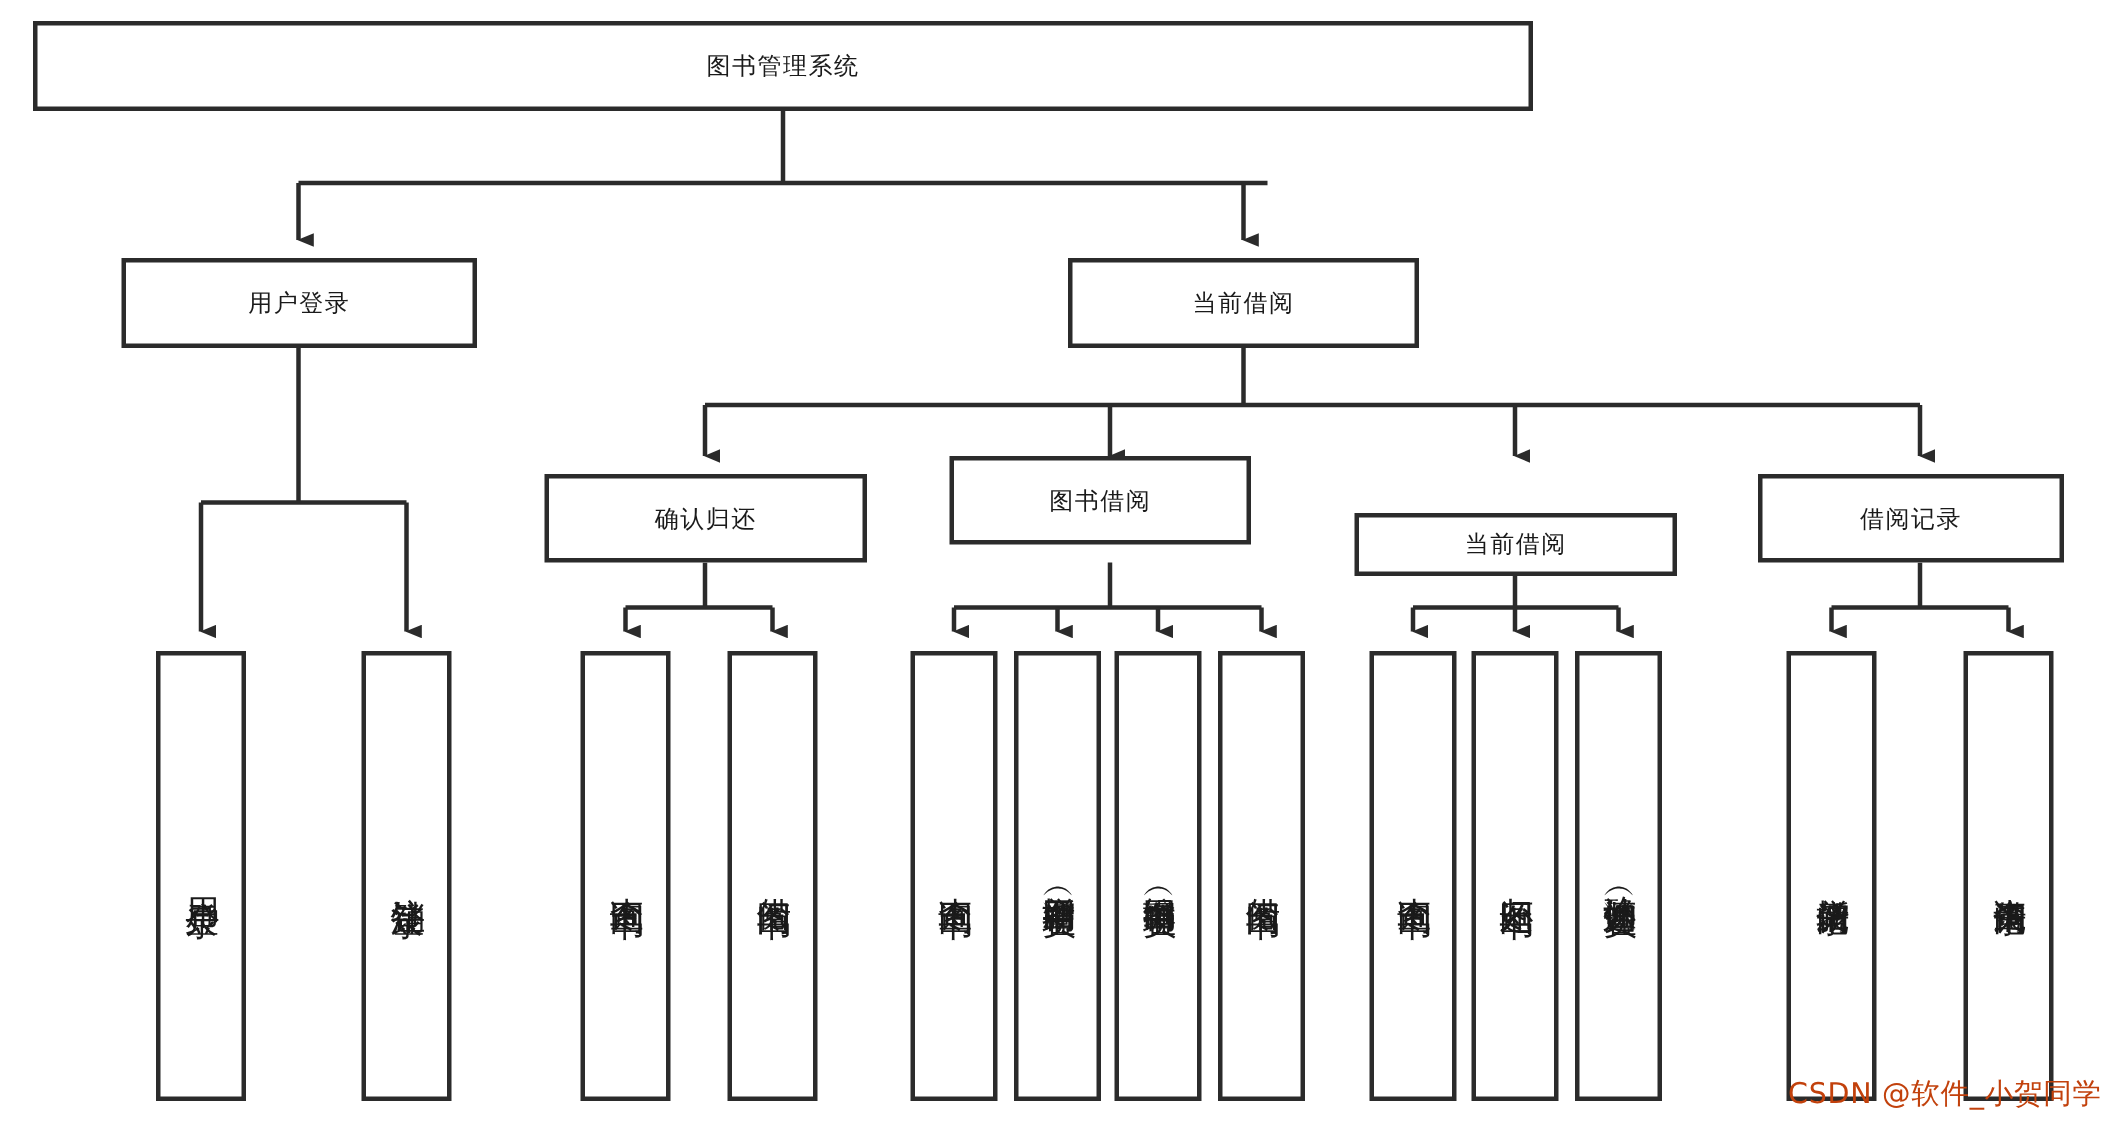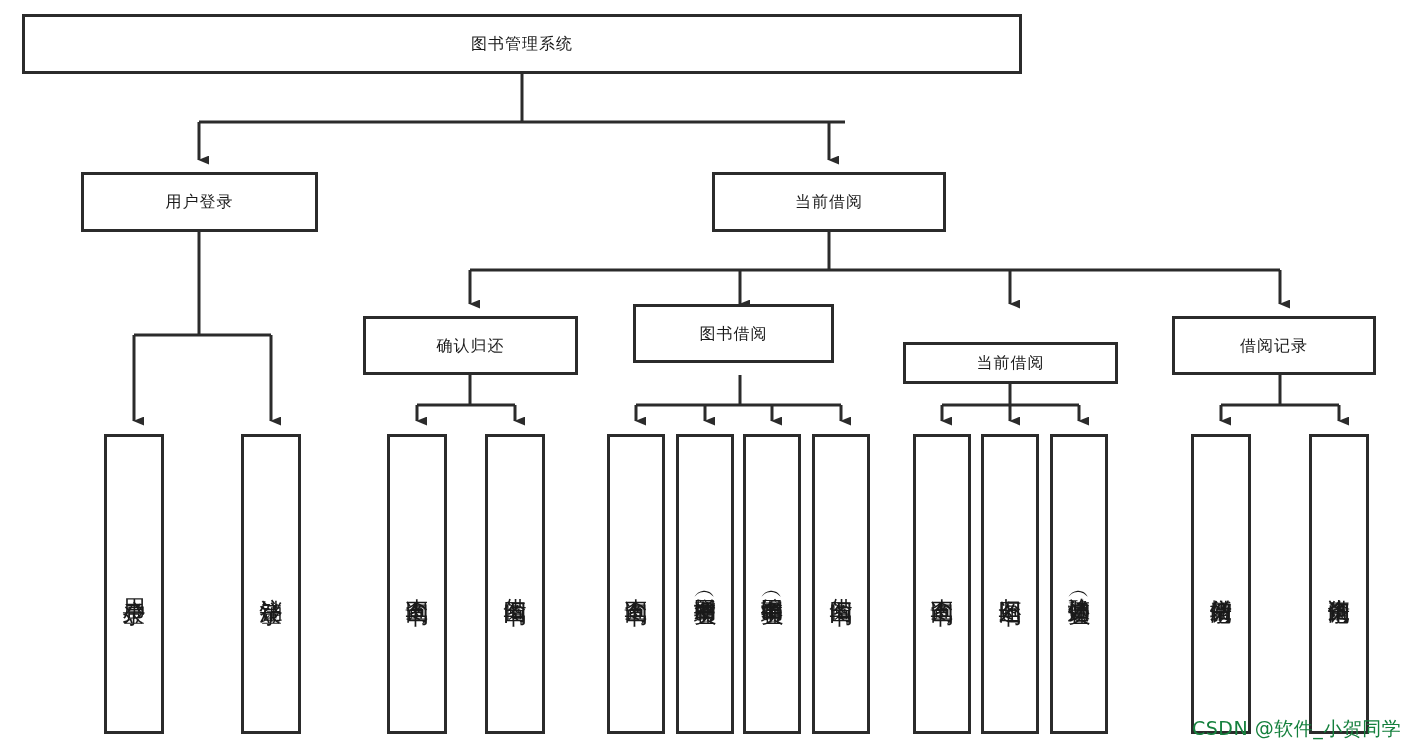"CSDN @软件_小贺同学" .watermark { color: #15803d -> #c2410c }
